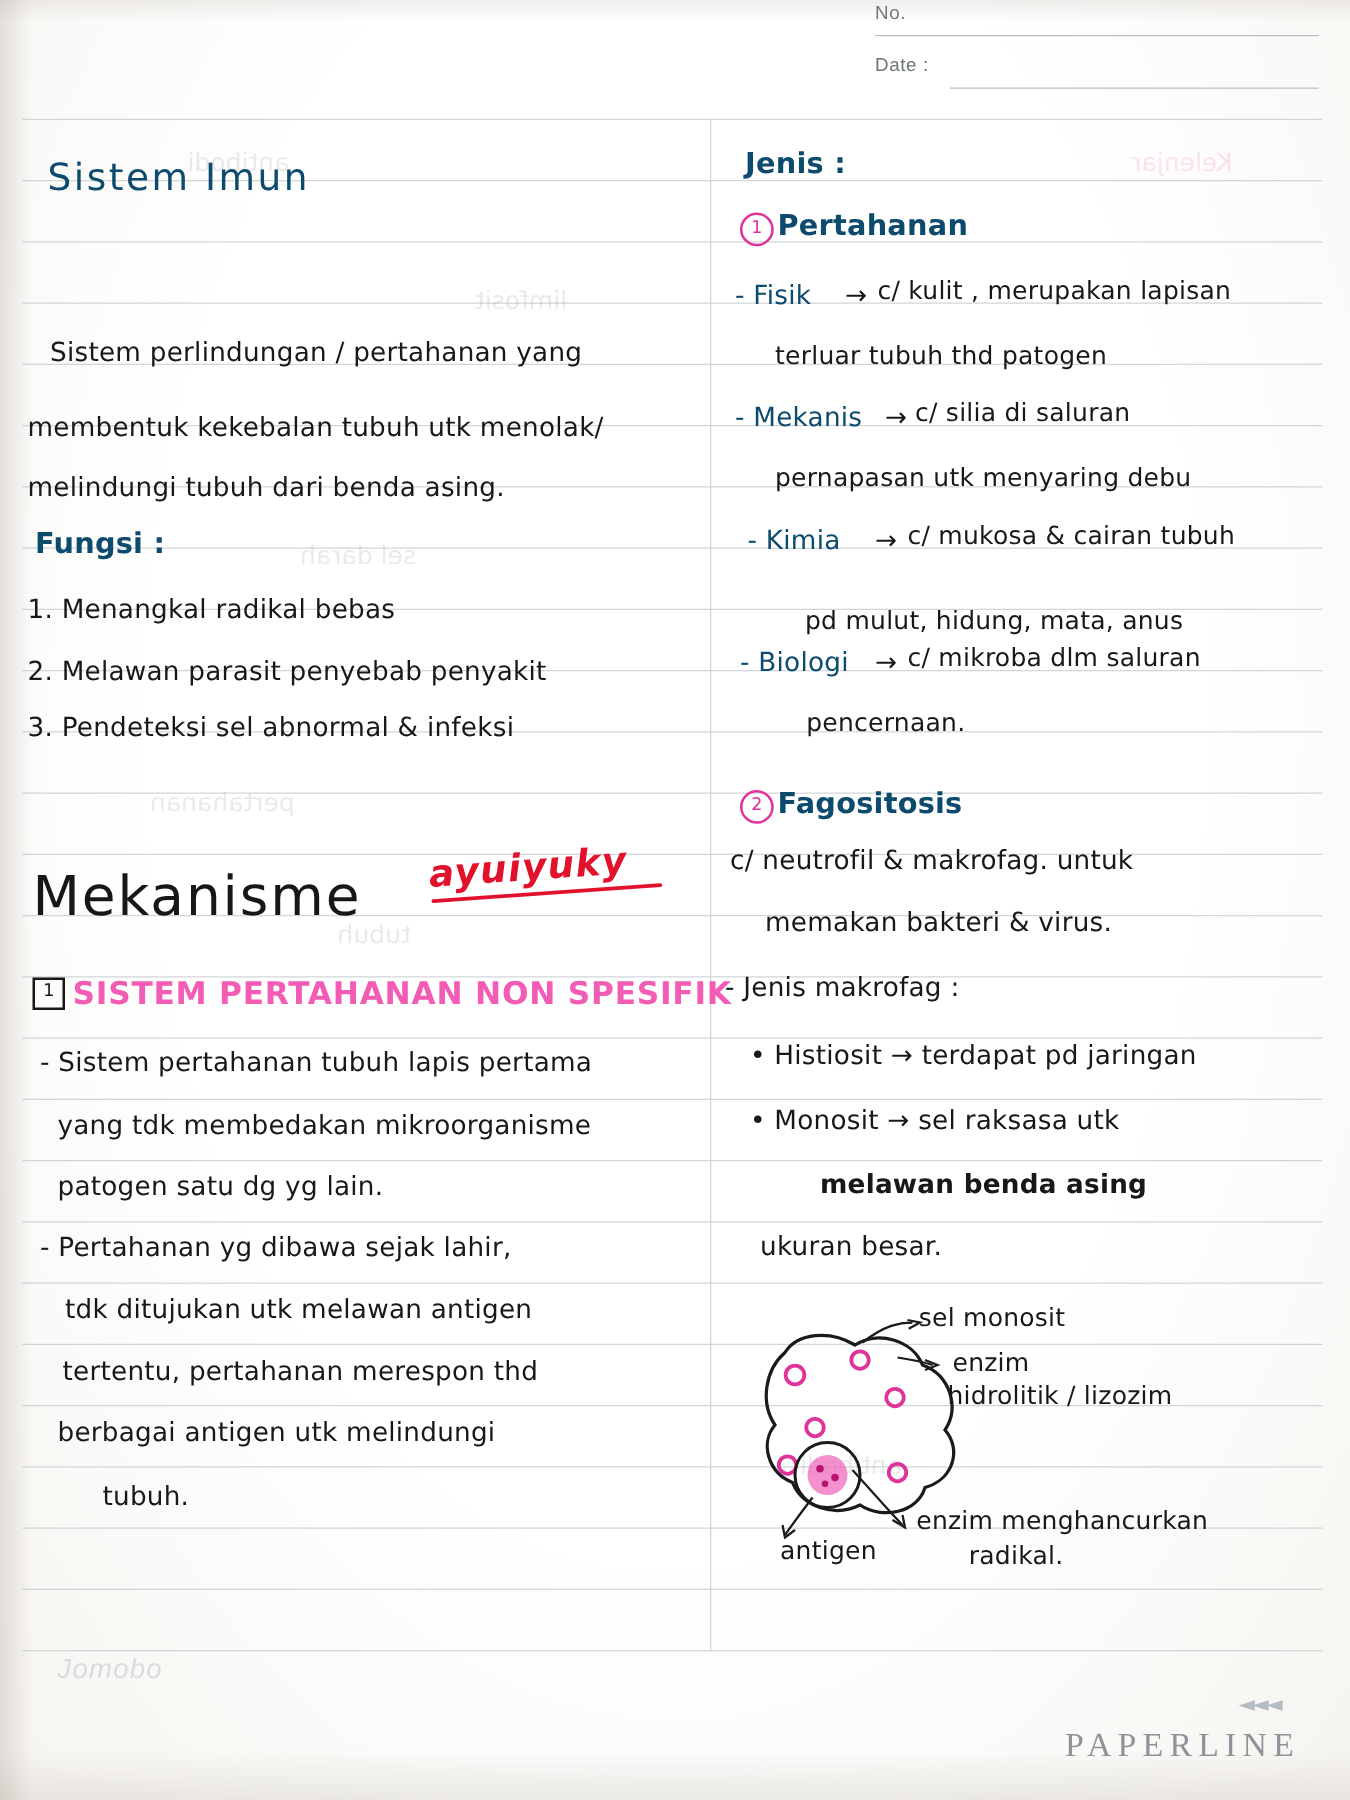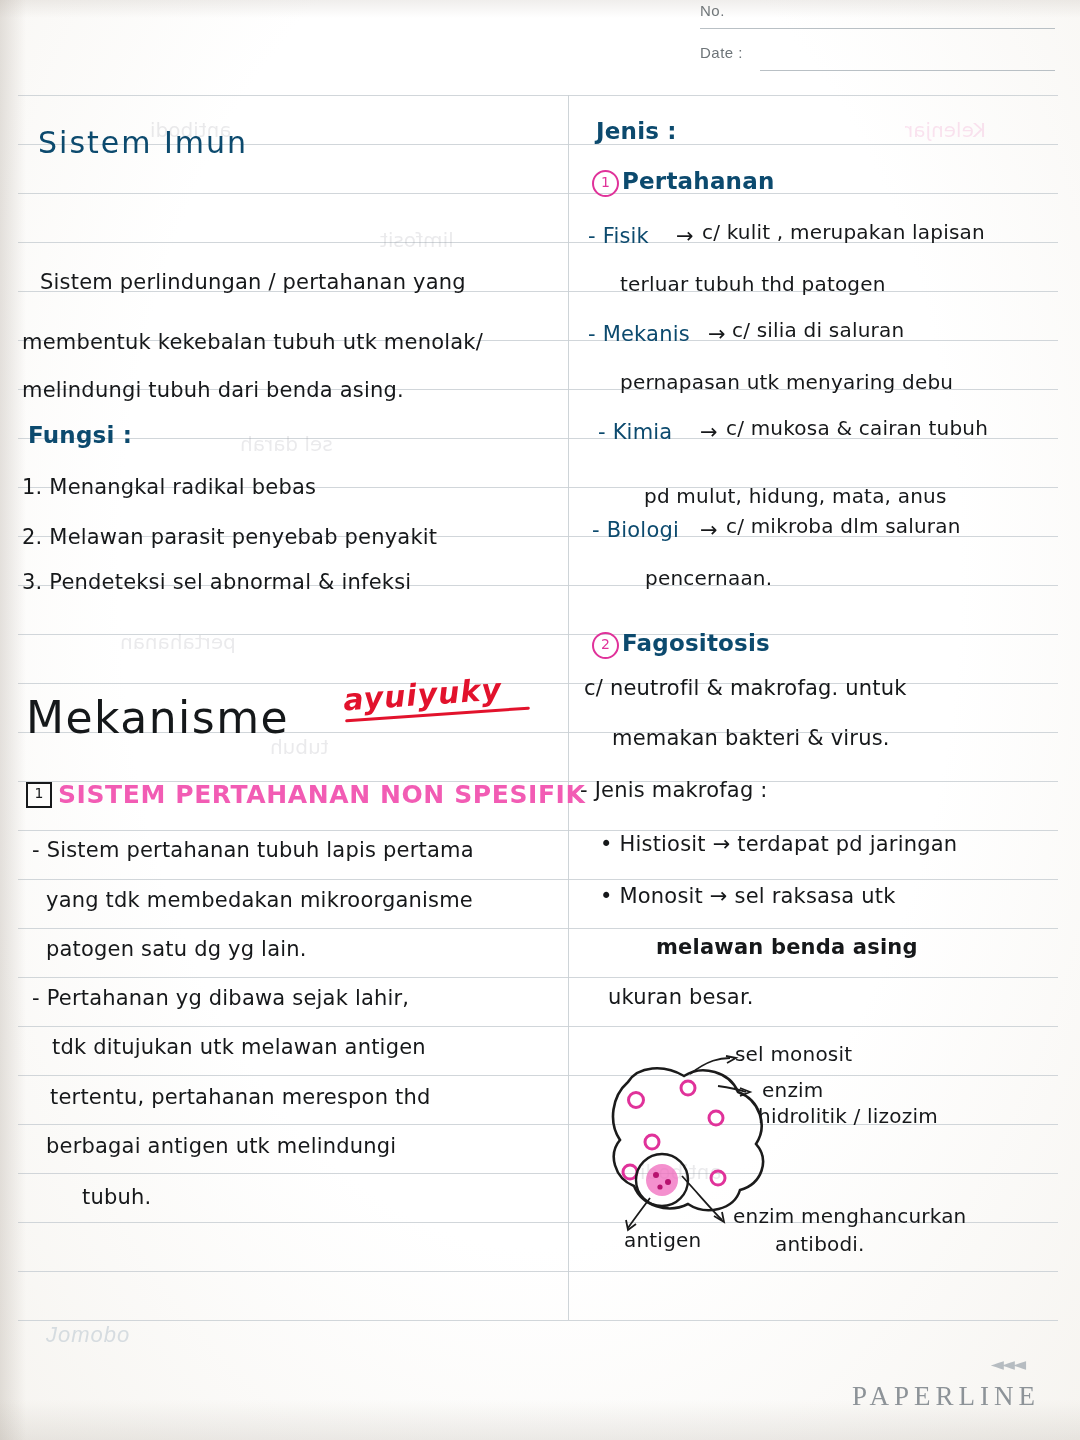"antibodi." div.hw { text: antibodi -> radikal }
